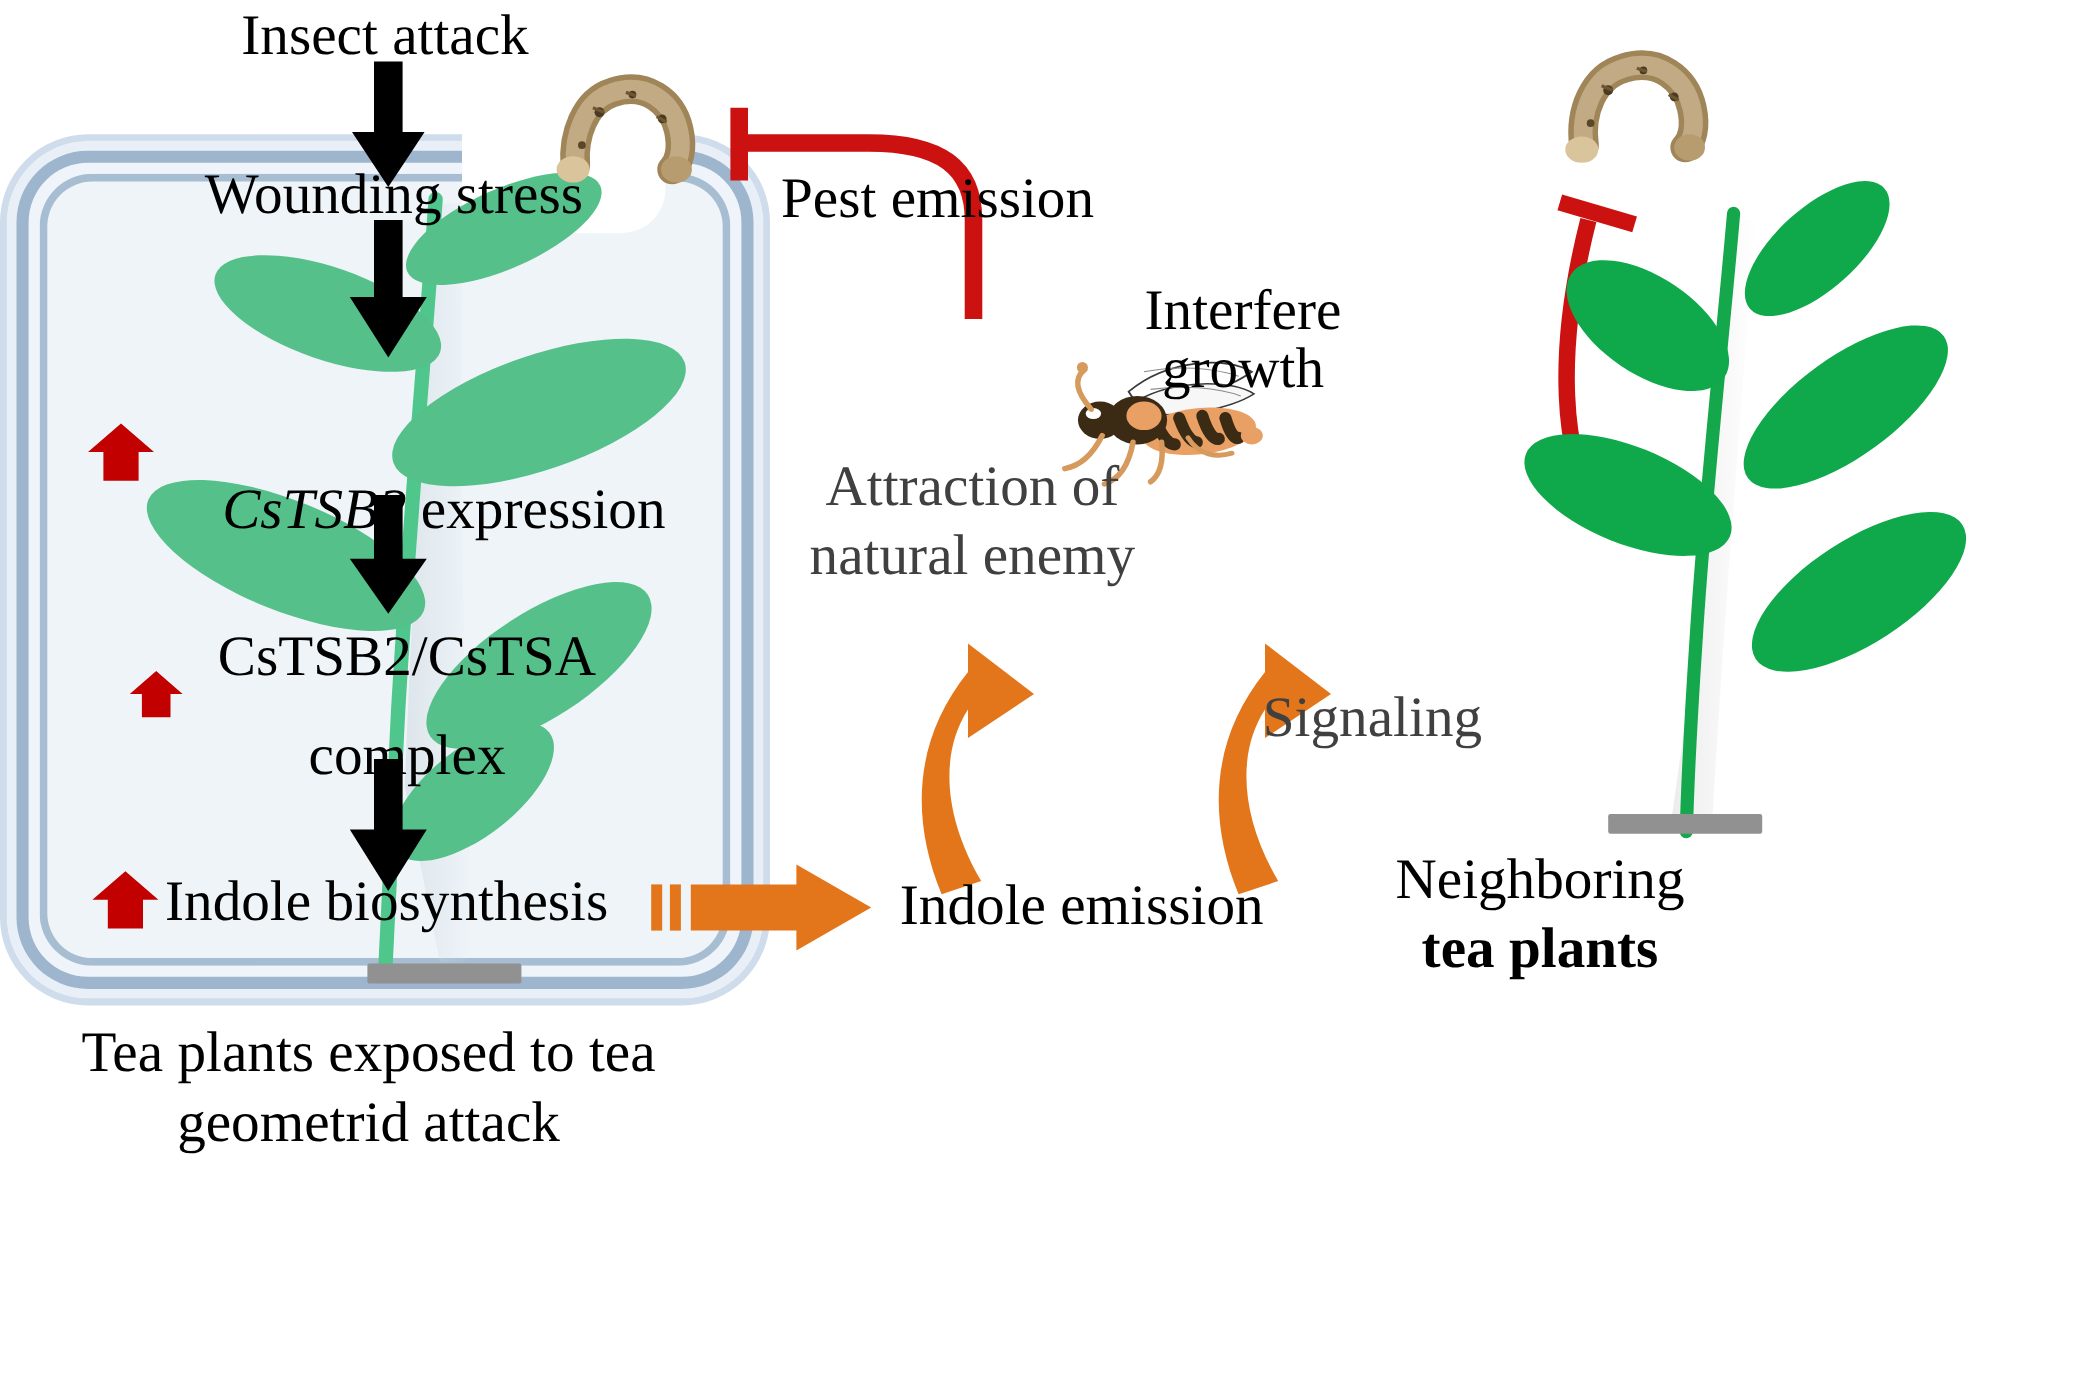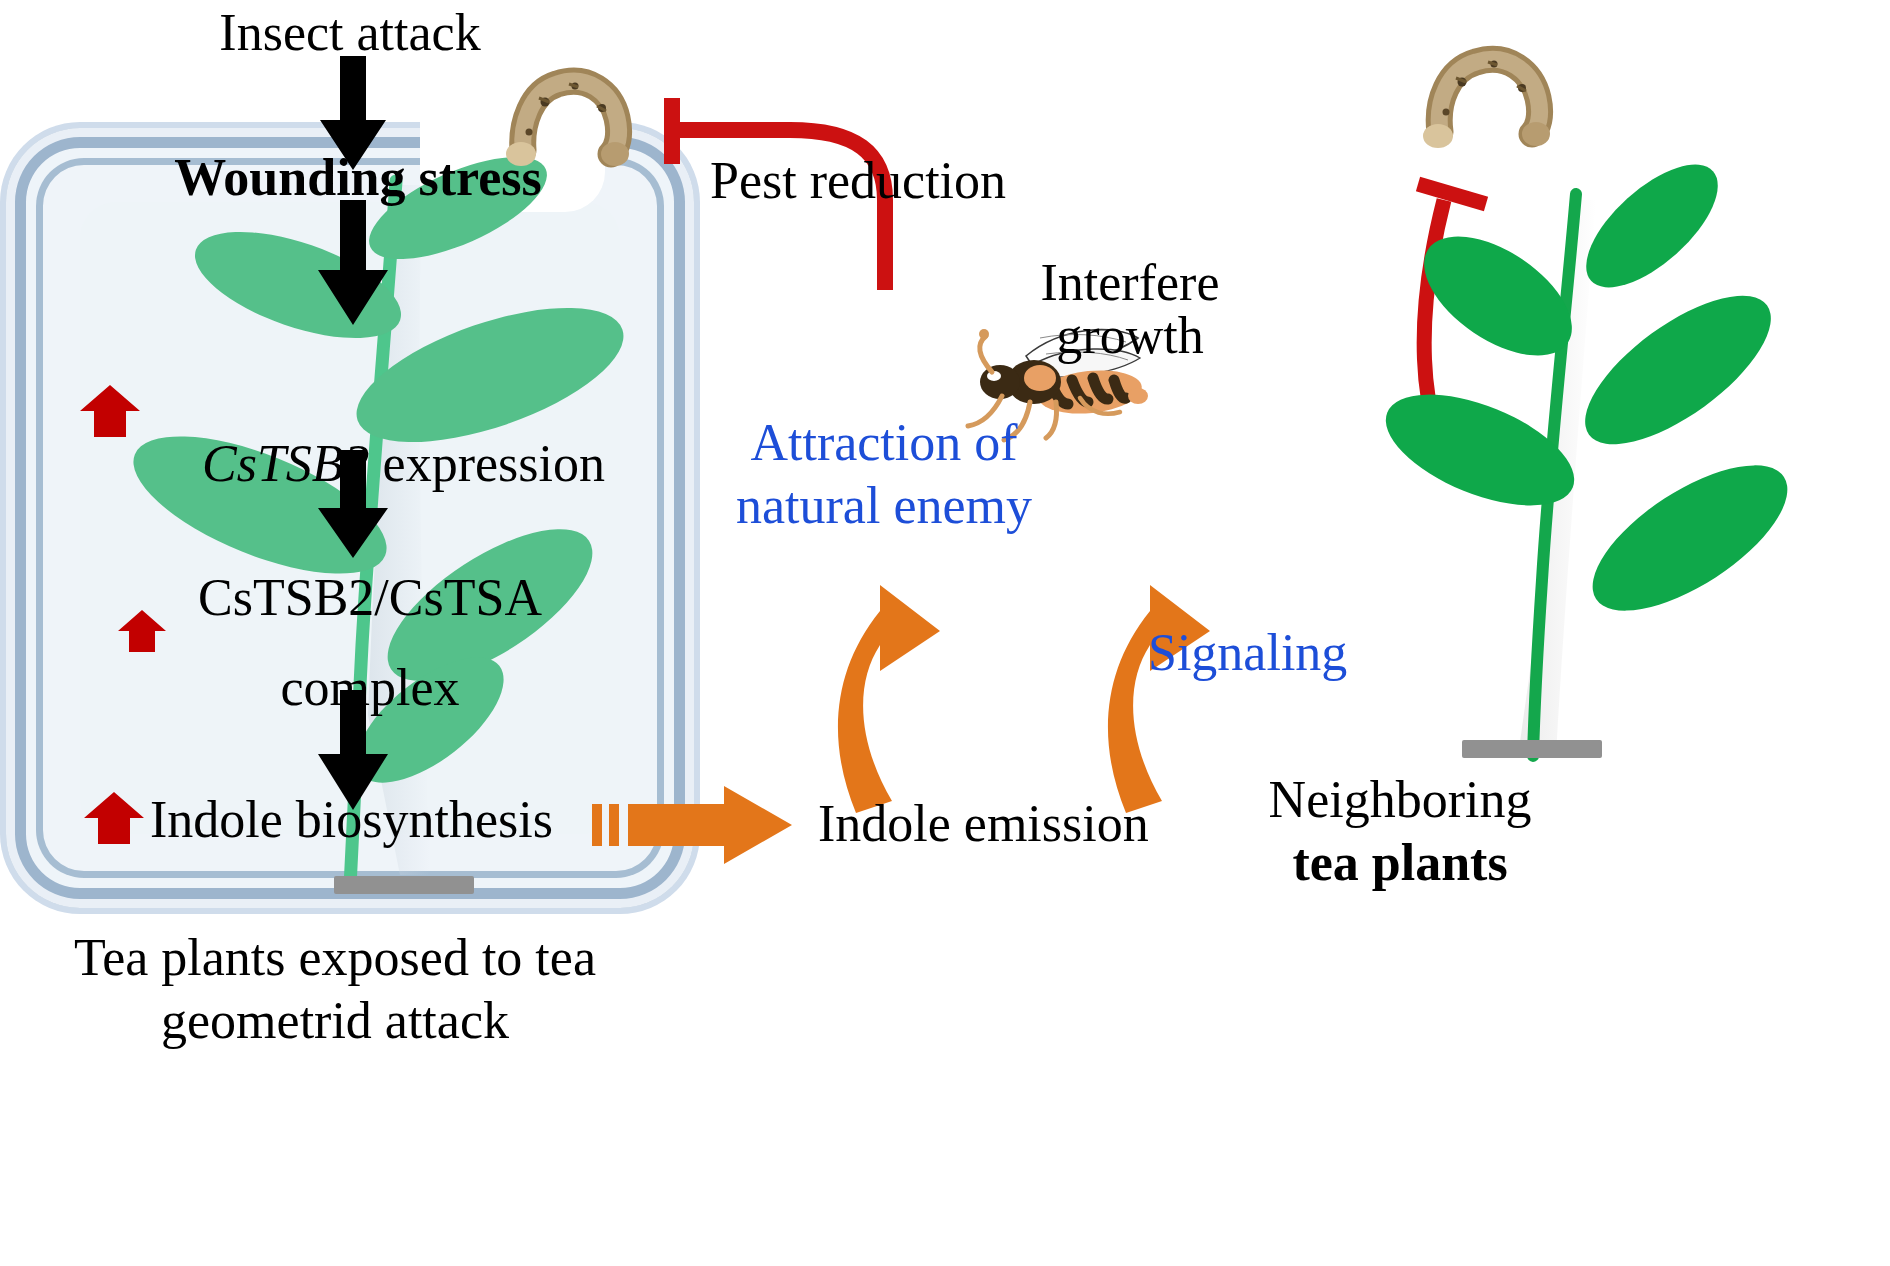"Wounding stress" div.txt { font-weight: bold -> none }
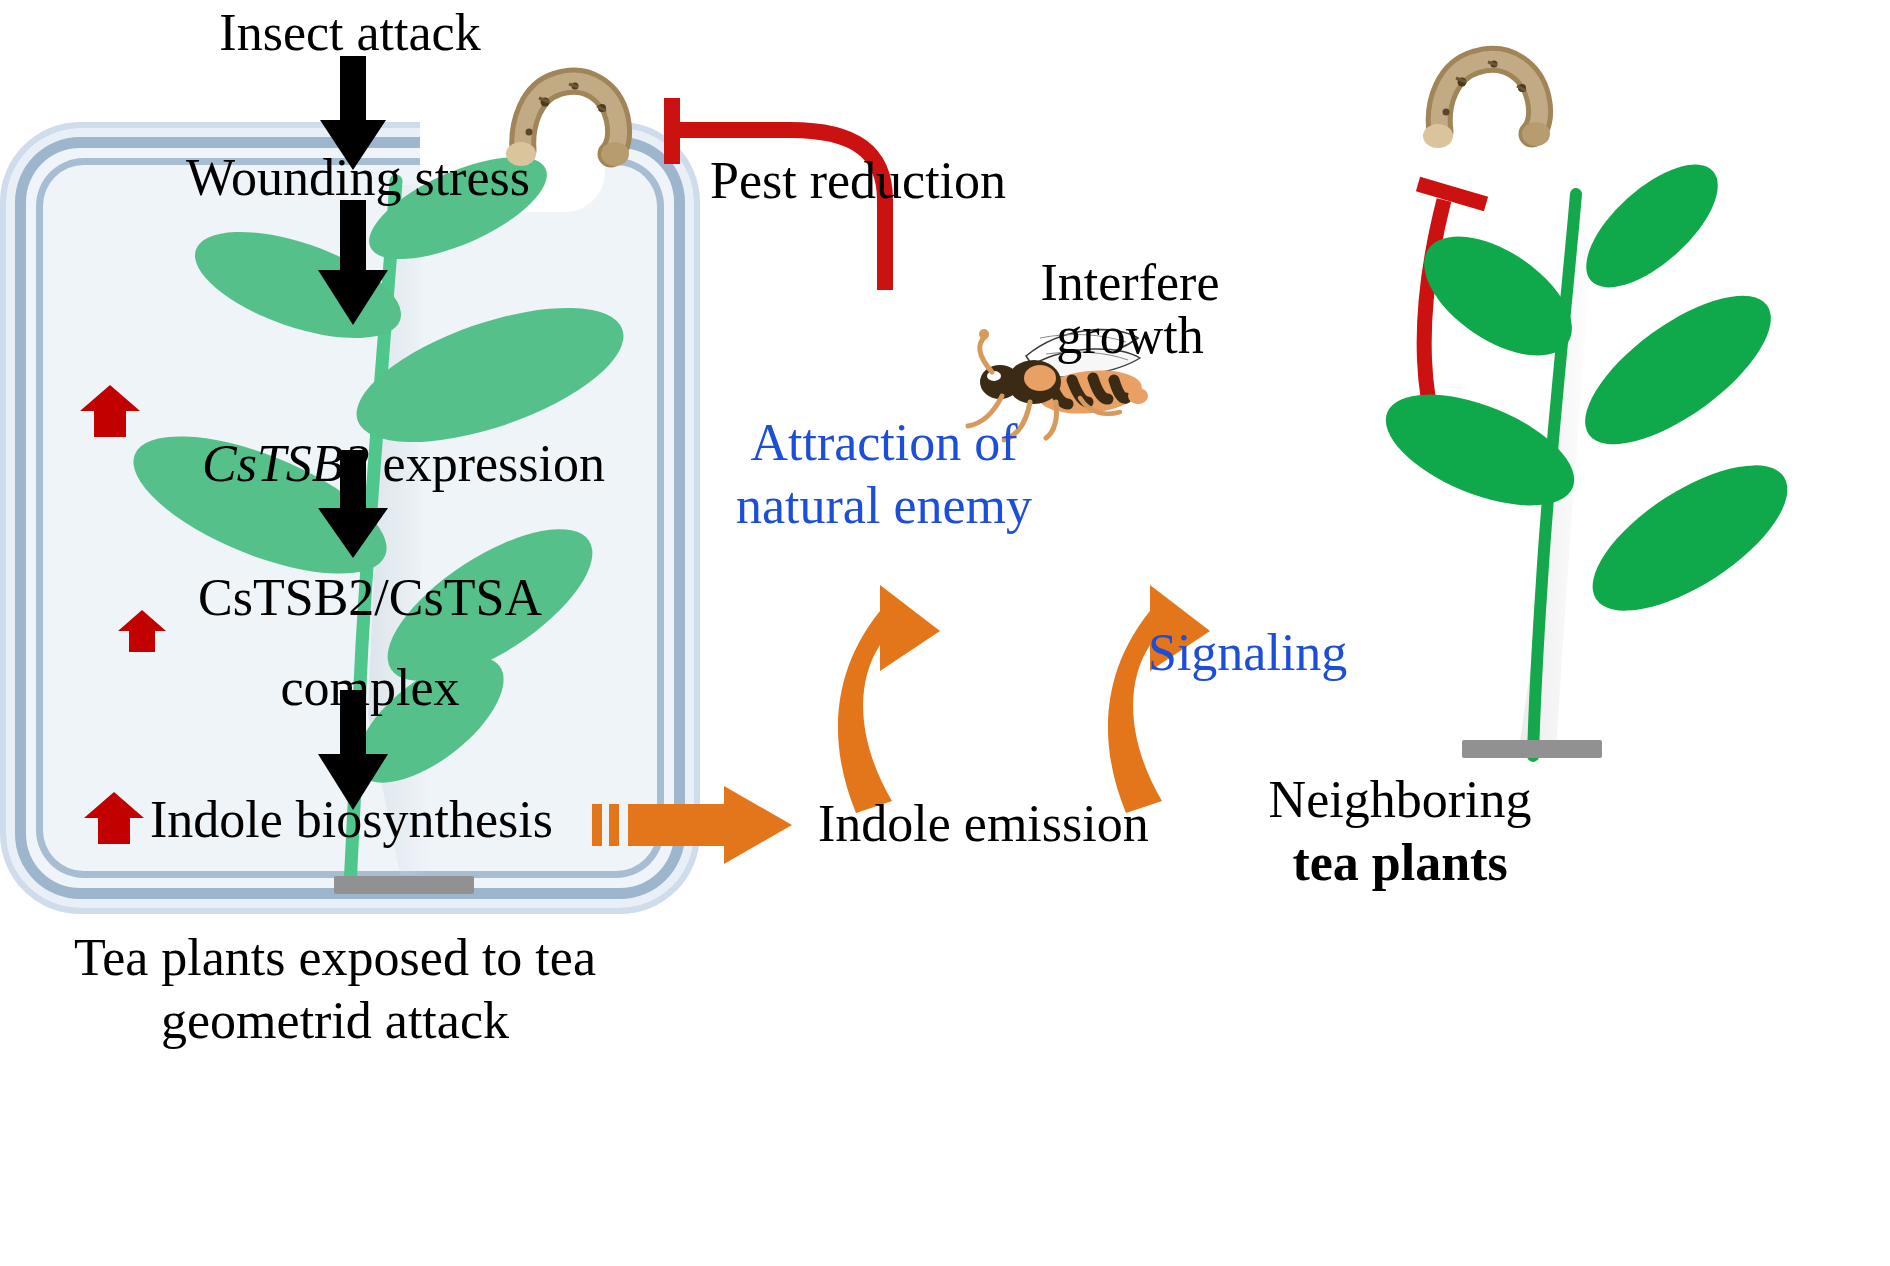"Pest reduction" div.txt { text: reduction -> emission }
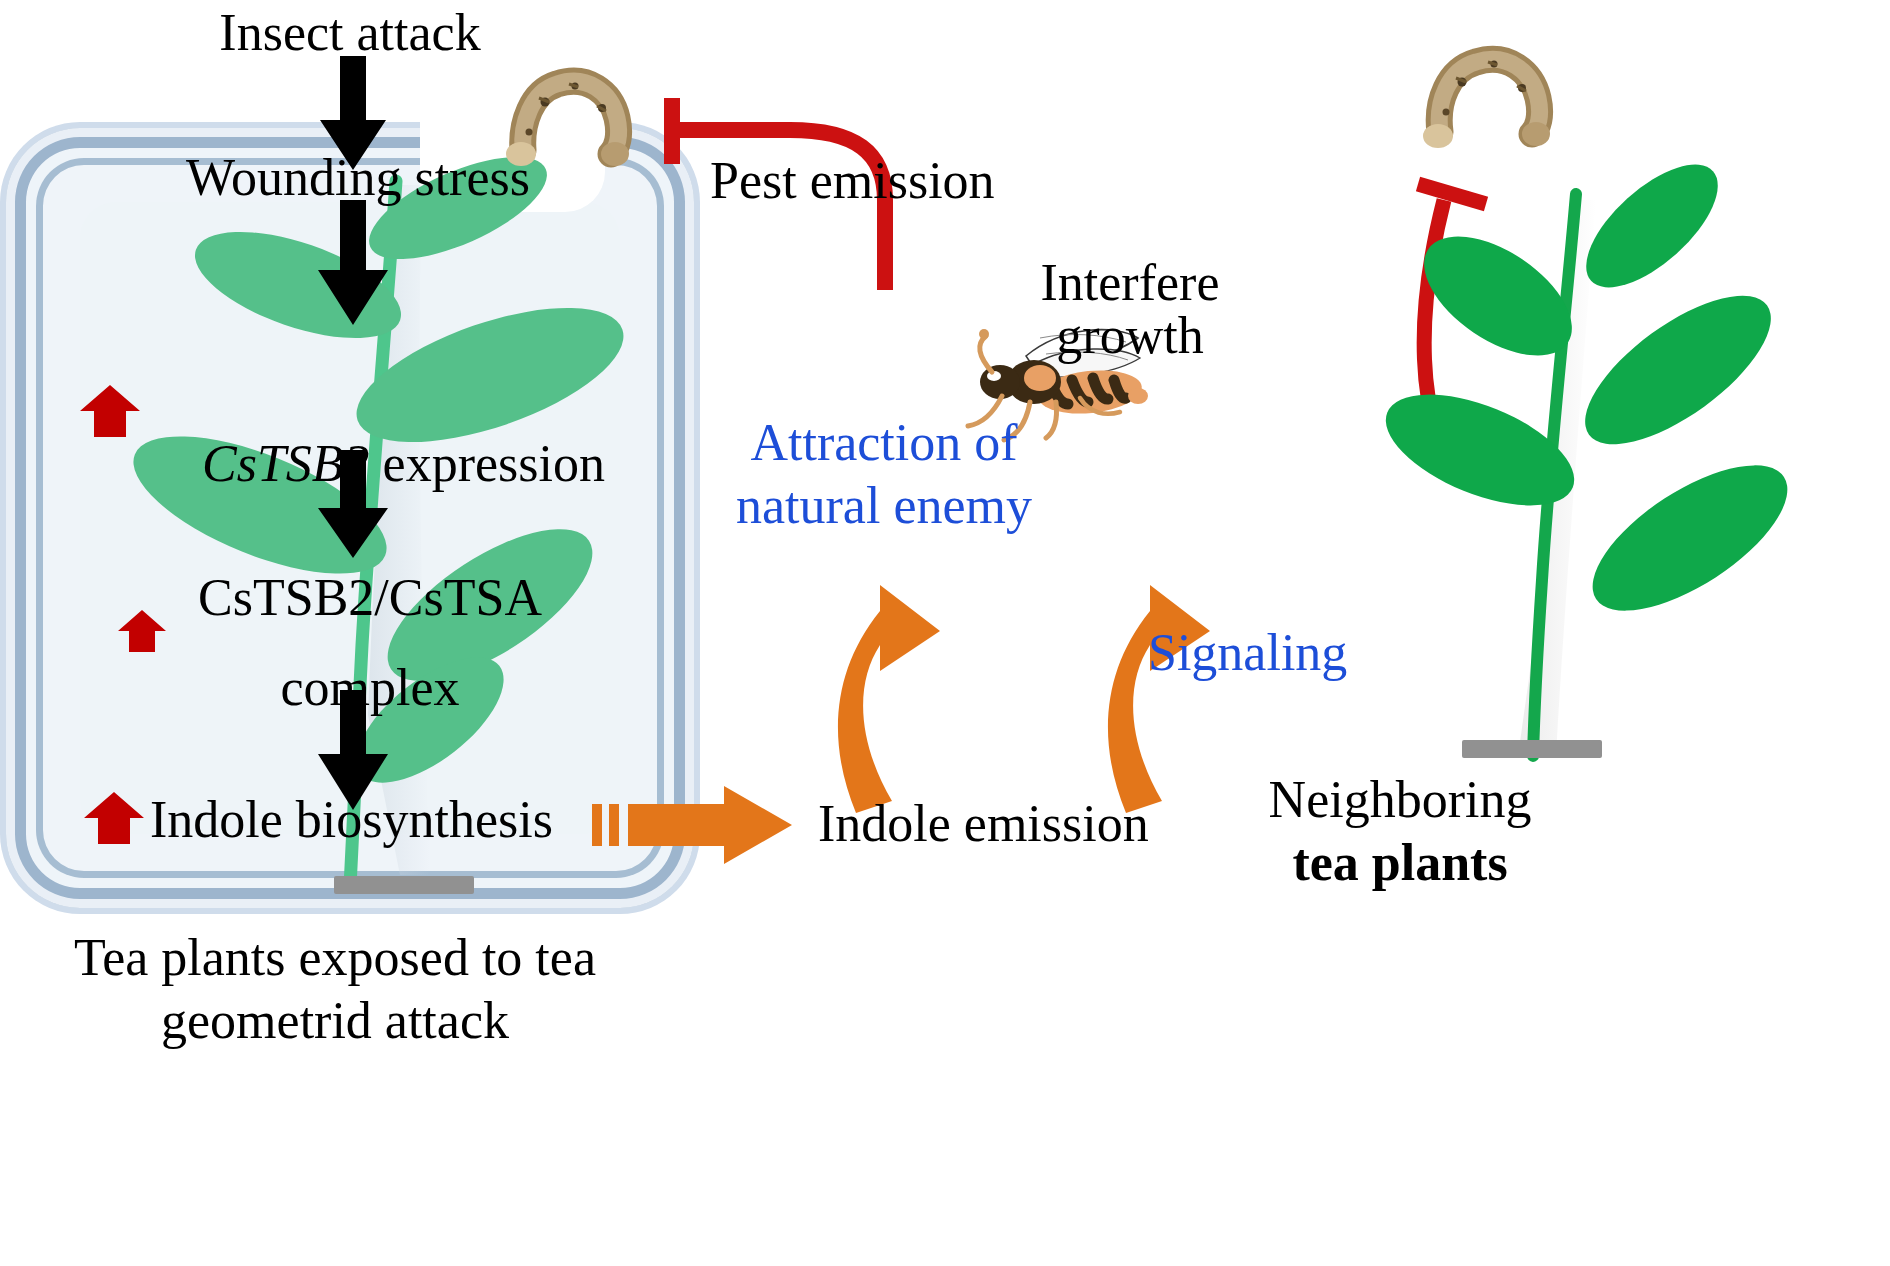"Attraction of" .t-blue { color: #1d4ed8 -> #404040 }
